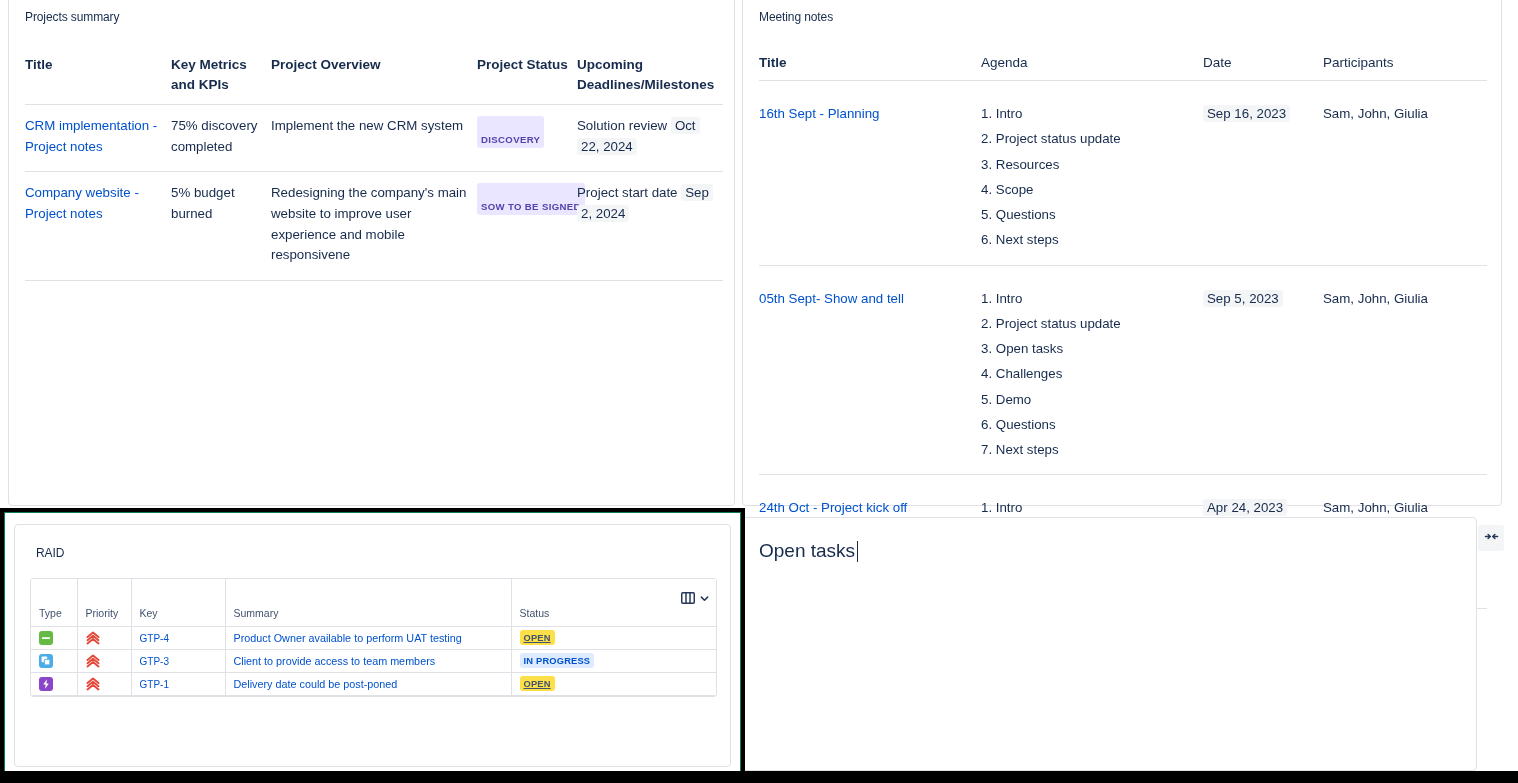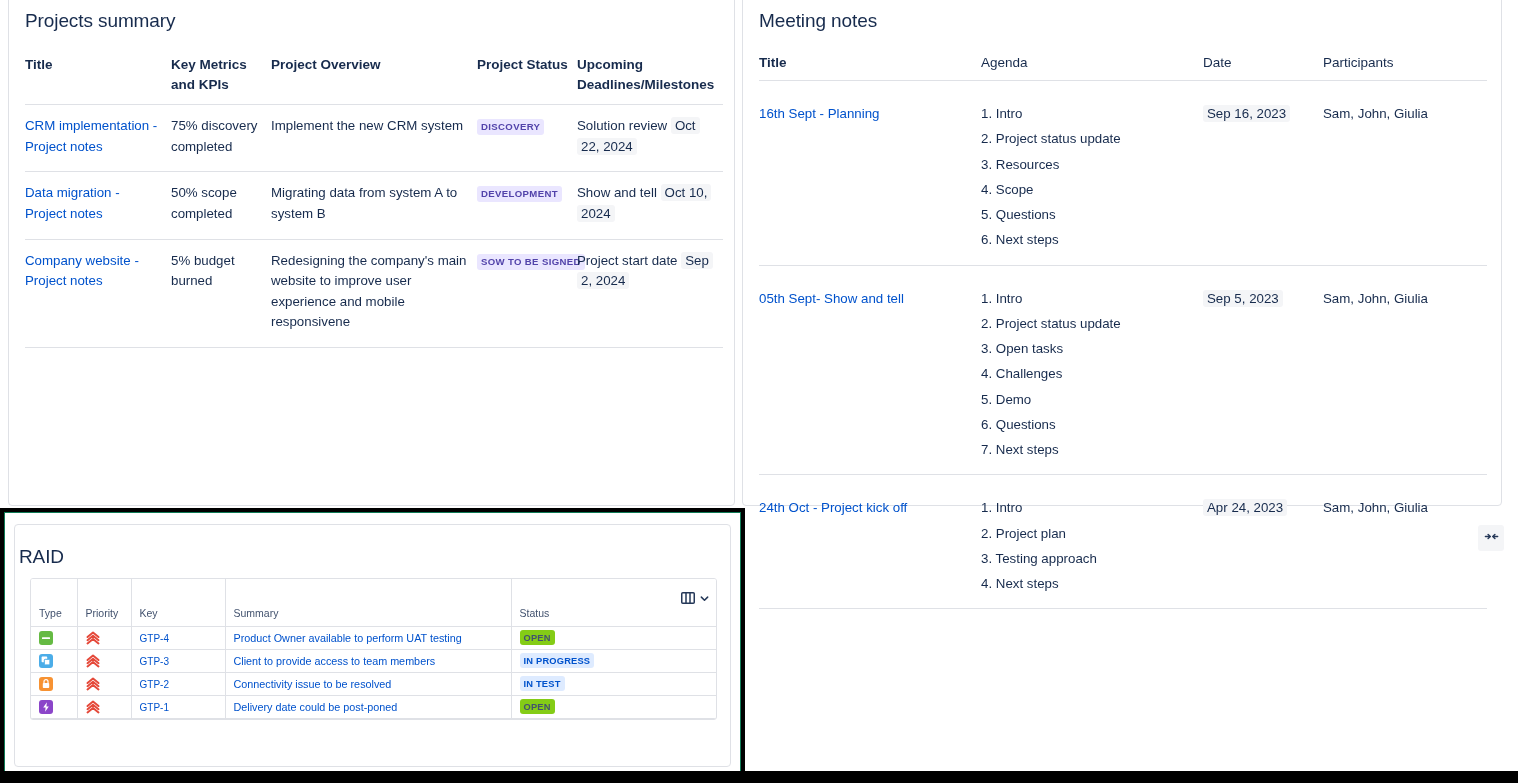"Projects summary" .card-title { font-size: 19px -> 12px }
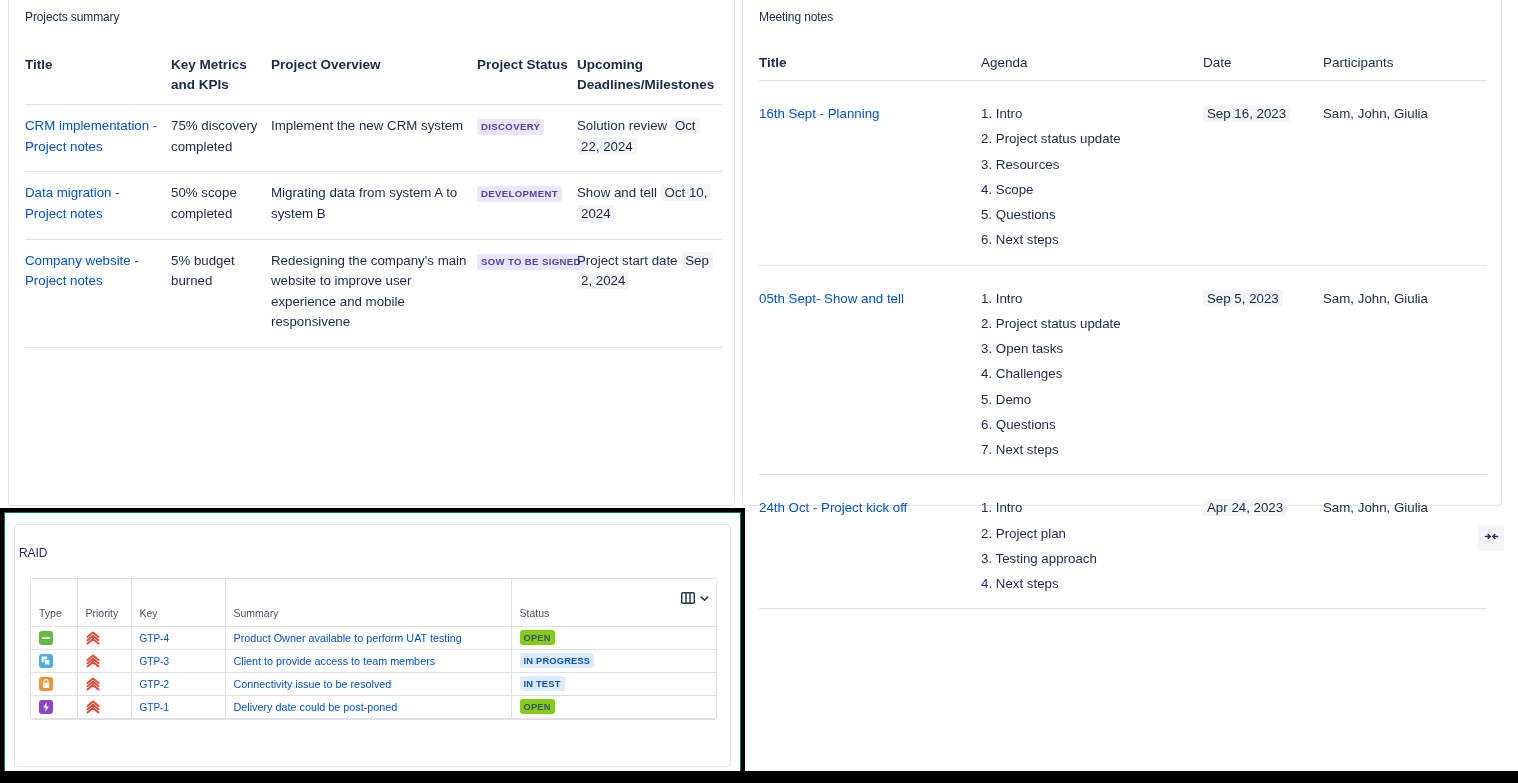"DISCOVERY" .status-lozenge { padding: 2px 4px 1px 4px -> 18px 4px 1px 4px }
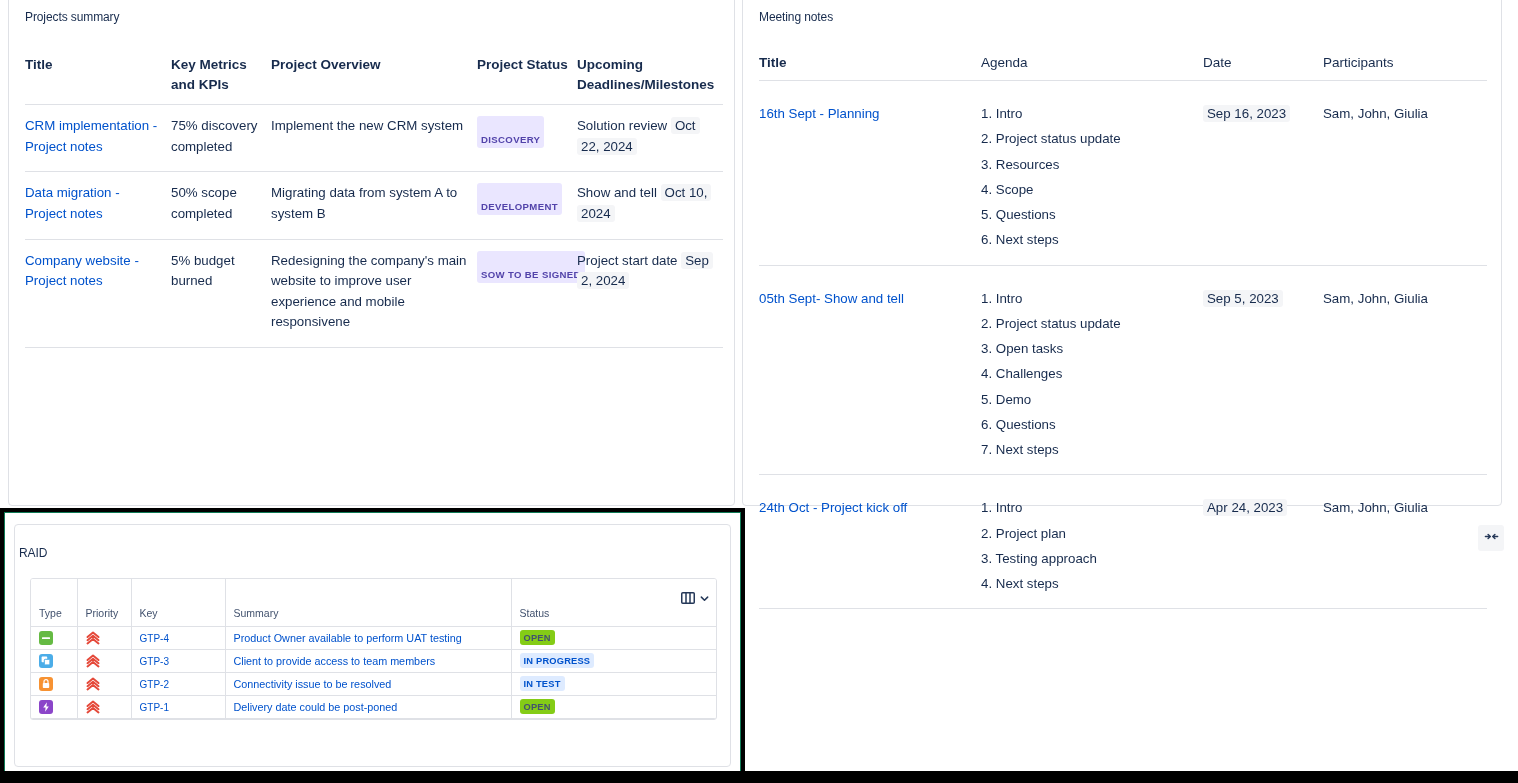"Data migration - Project notes" tr { html: <tr> <td><a>Data migration - Project notes</a></td> <td>50% scope completed</td> <td>Migrating data from system A to system B</td> <td><span>DEVELOPMENT</span></td> <td><span>Show and tell</span> <span>Oct 10, 2024</span></td> </tr> -> none }
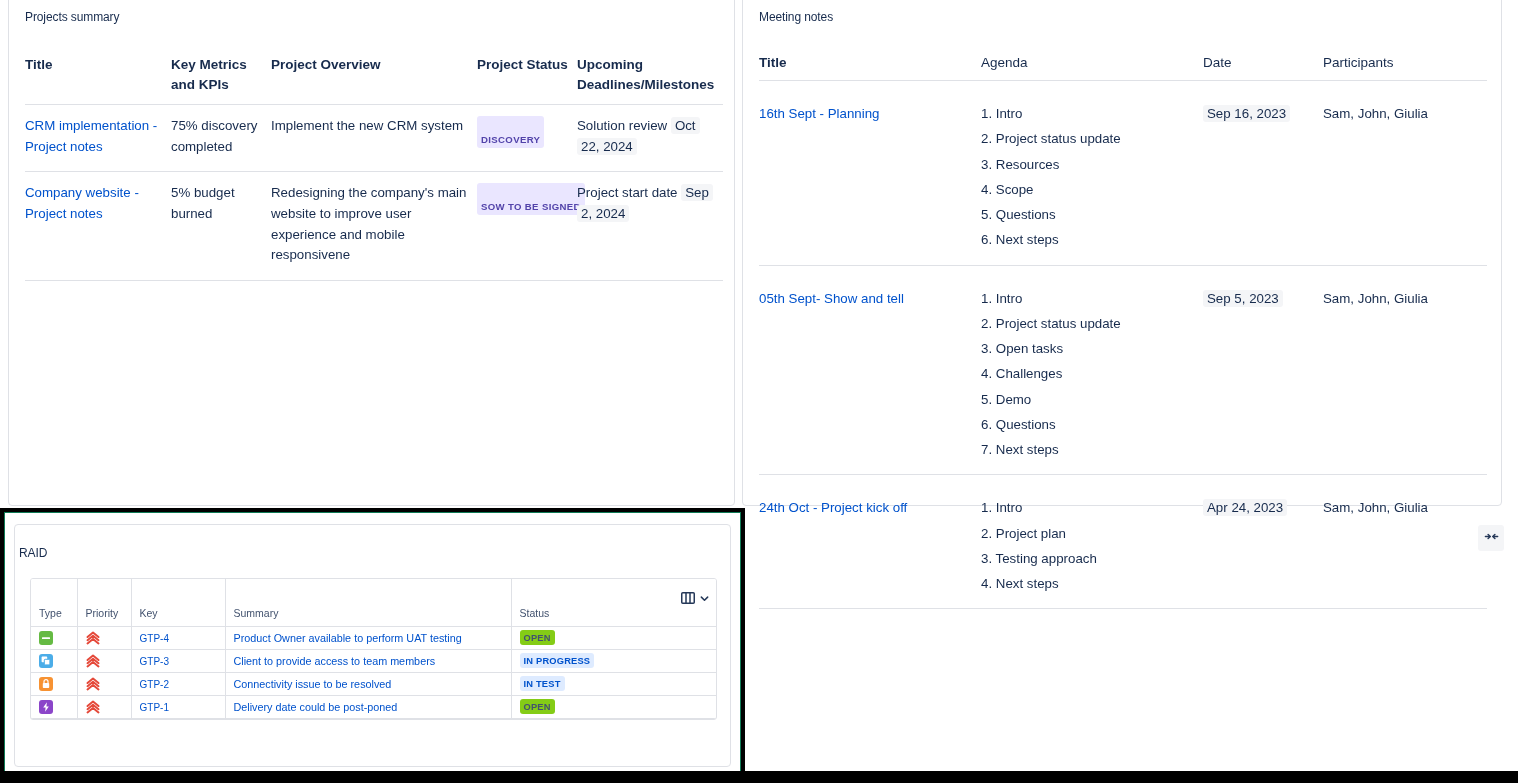"RAID" #raid-card .card-title { left: 4px -> 21px }
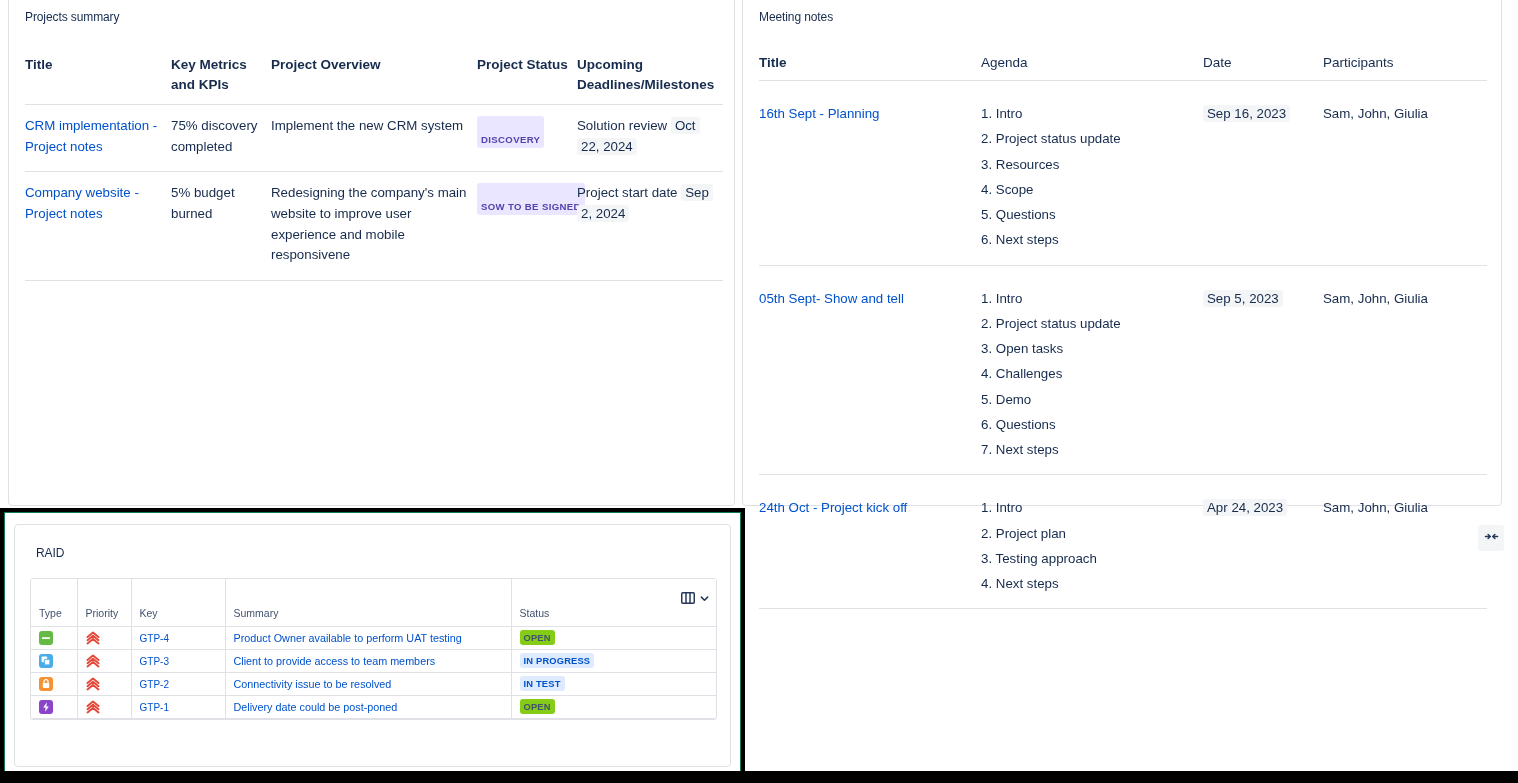"Open tasks" div.card { html: none -> <div> <div> <span>Open tasks</span> <span></span> </div> </div> }
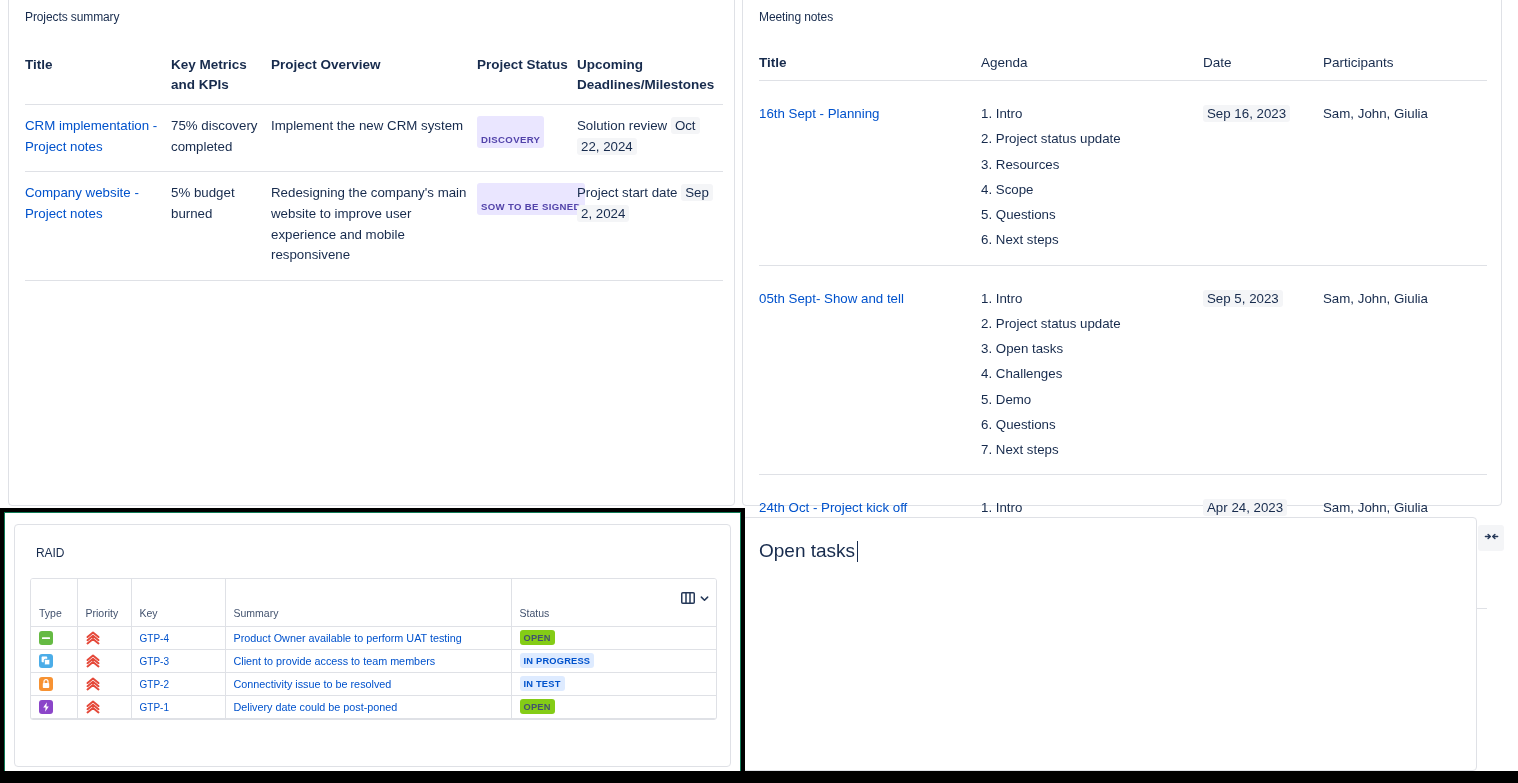"OPEN" .lz-gray { background: #84cc16 -> #fde047; text-decoration: none -> underline }
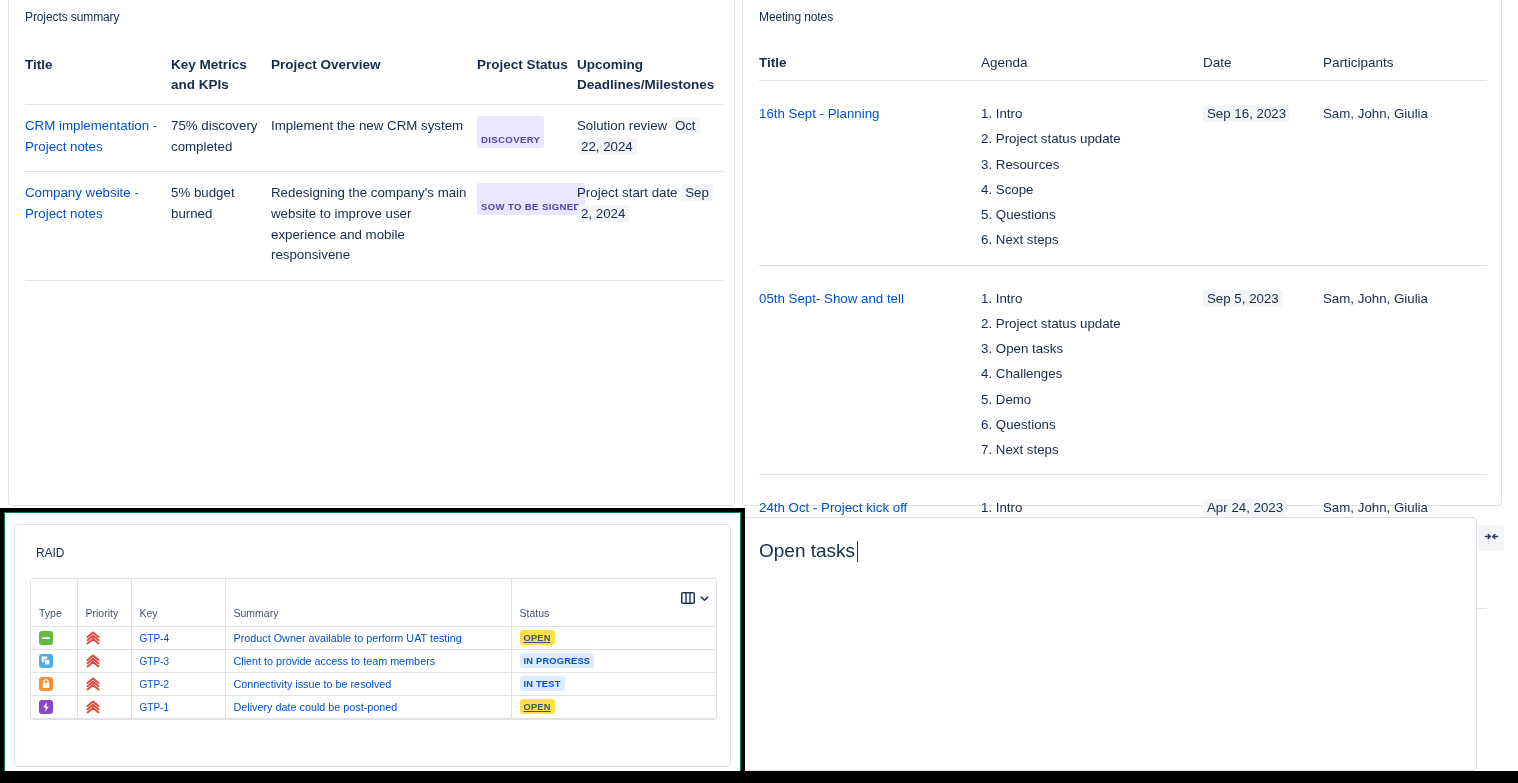"GTP-2" tr { html: <tr> <td> <span> <svg> <path></path> <rect></rect> </svg> </span> </td> <td> <span> <svg> <path></path> <path></path> <path></path> </svg> </span> </td> <td><a>GTP-2</a></td> <td><a>Connectivity issue to be resolved</a></td> <td><span>IN TEST</span></td> </tr> -> none }
